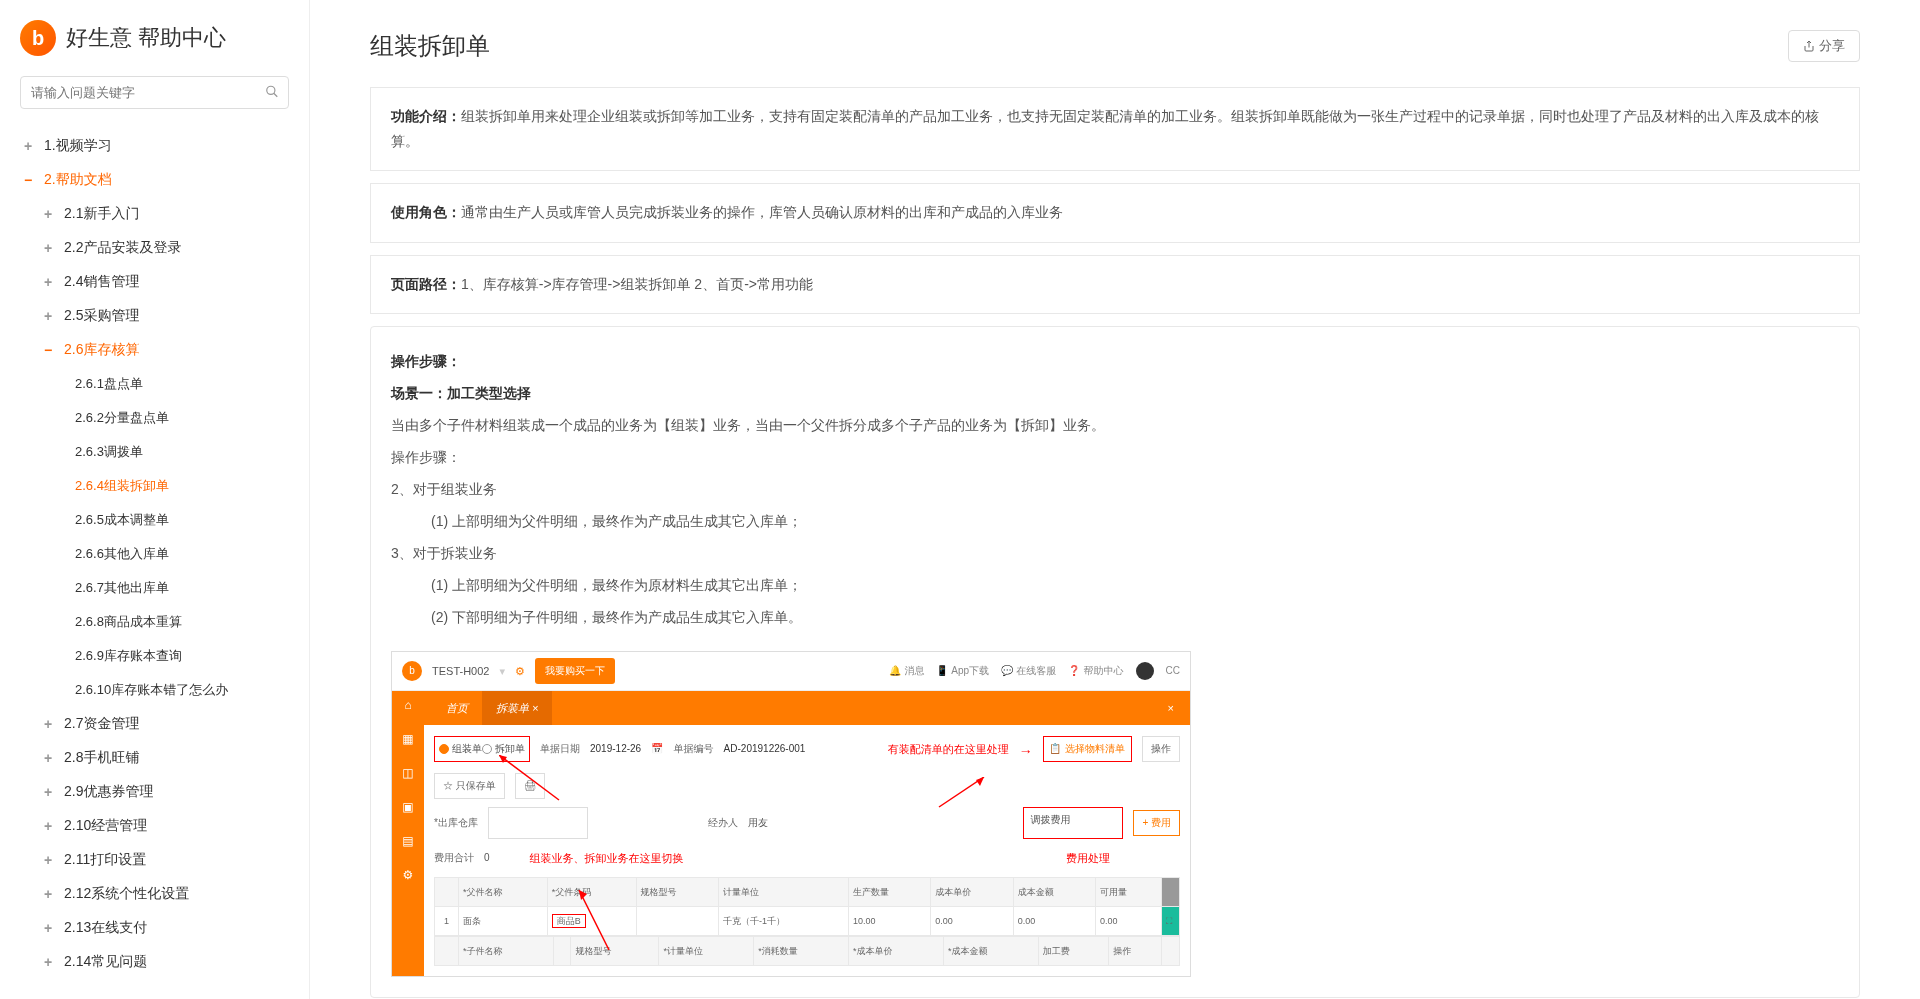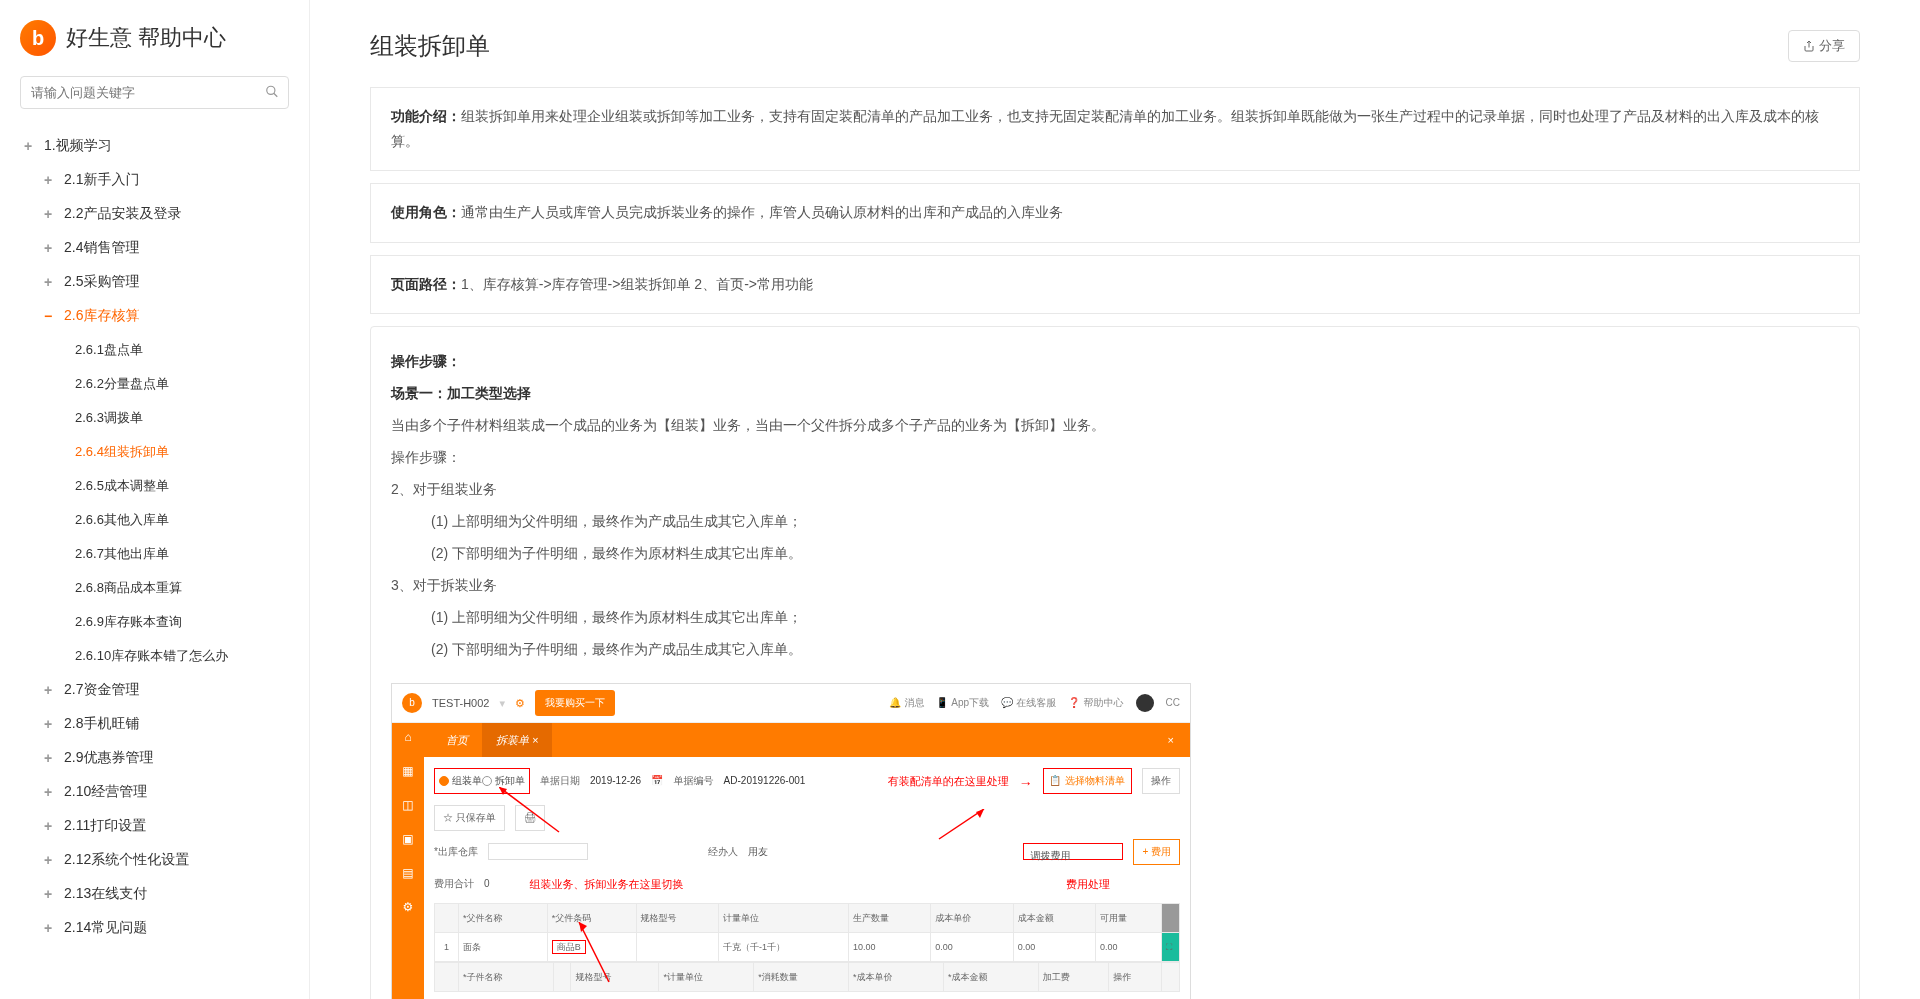"2.帮助文档" li.nav-item { html: none -> <li> <span></span> <span>2.帮助文档</span> </li> }
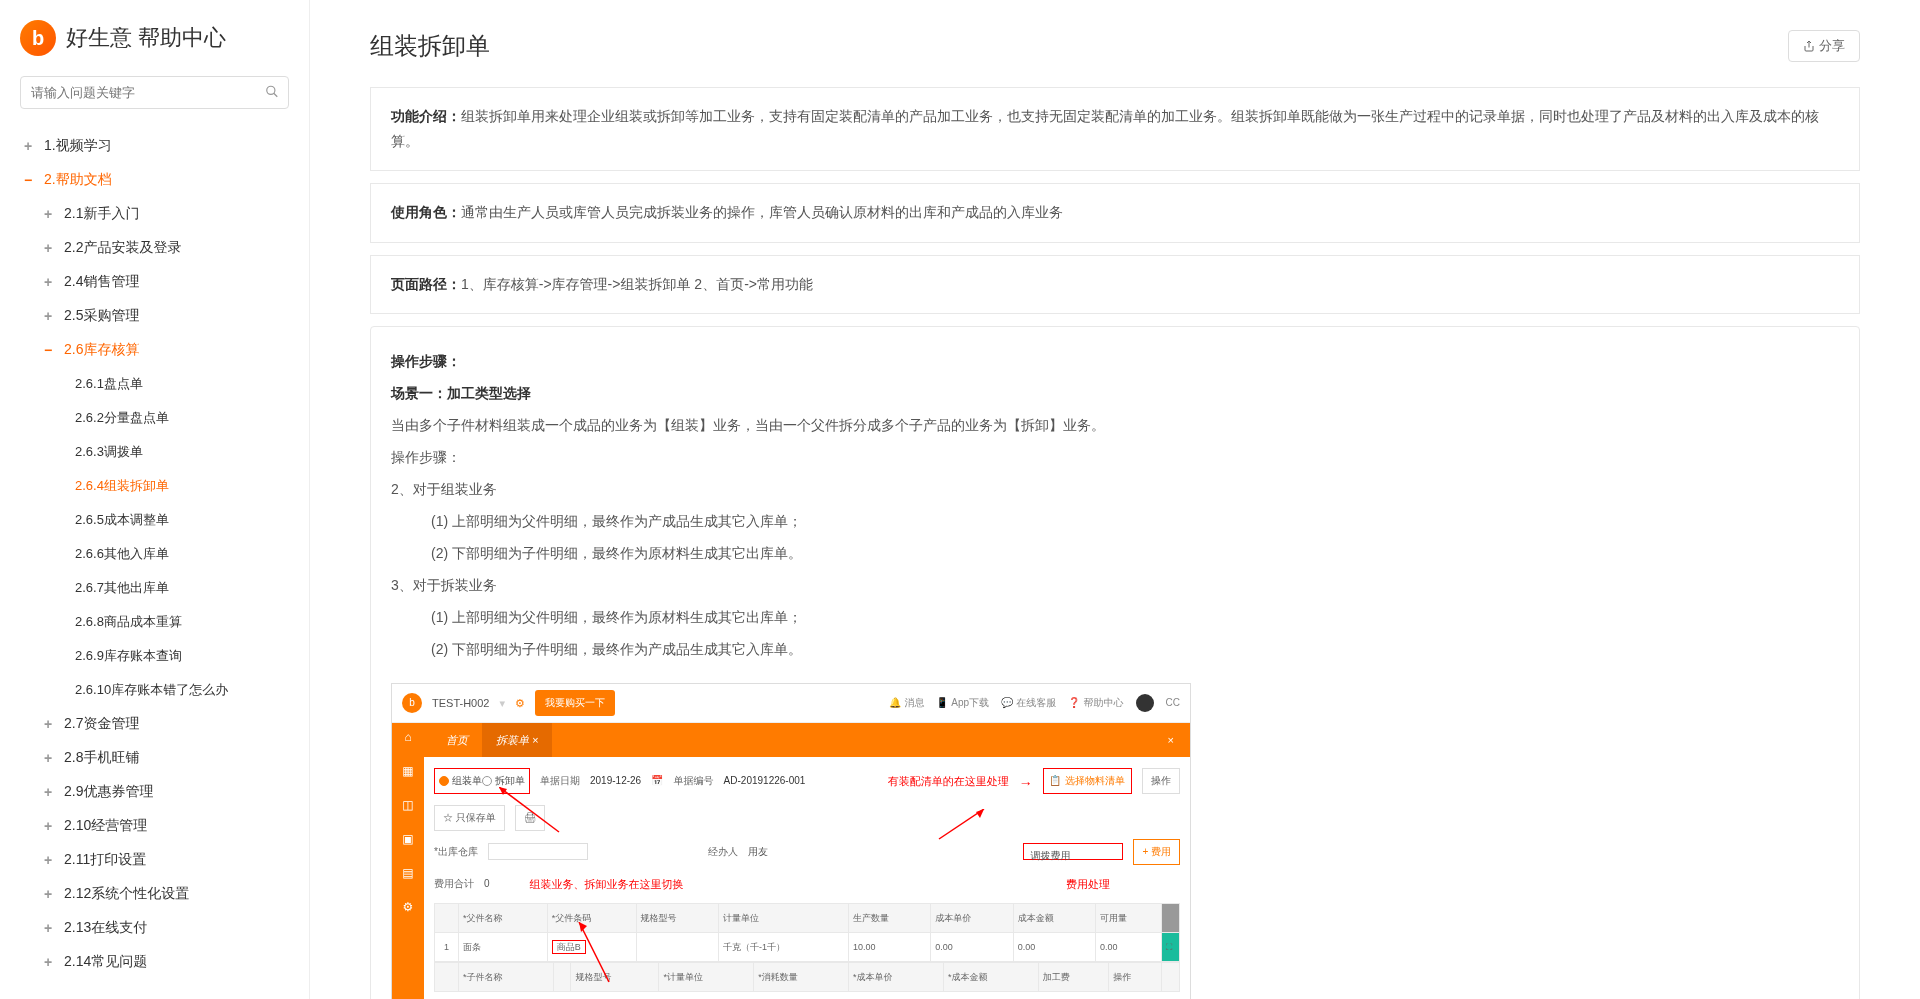"(2) 下部明细为子件明细，最终作为原材料生成其它出库单。" p.indent2 { html: <p>(2) 下部明细为子件明细，最终作为原材料生成其它出库单。</p> -> none }
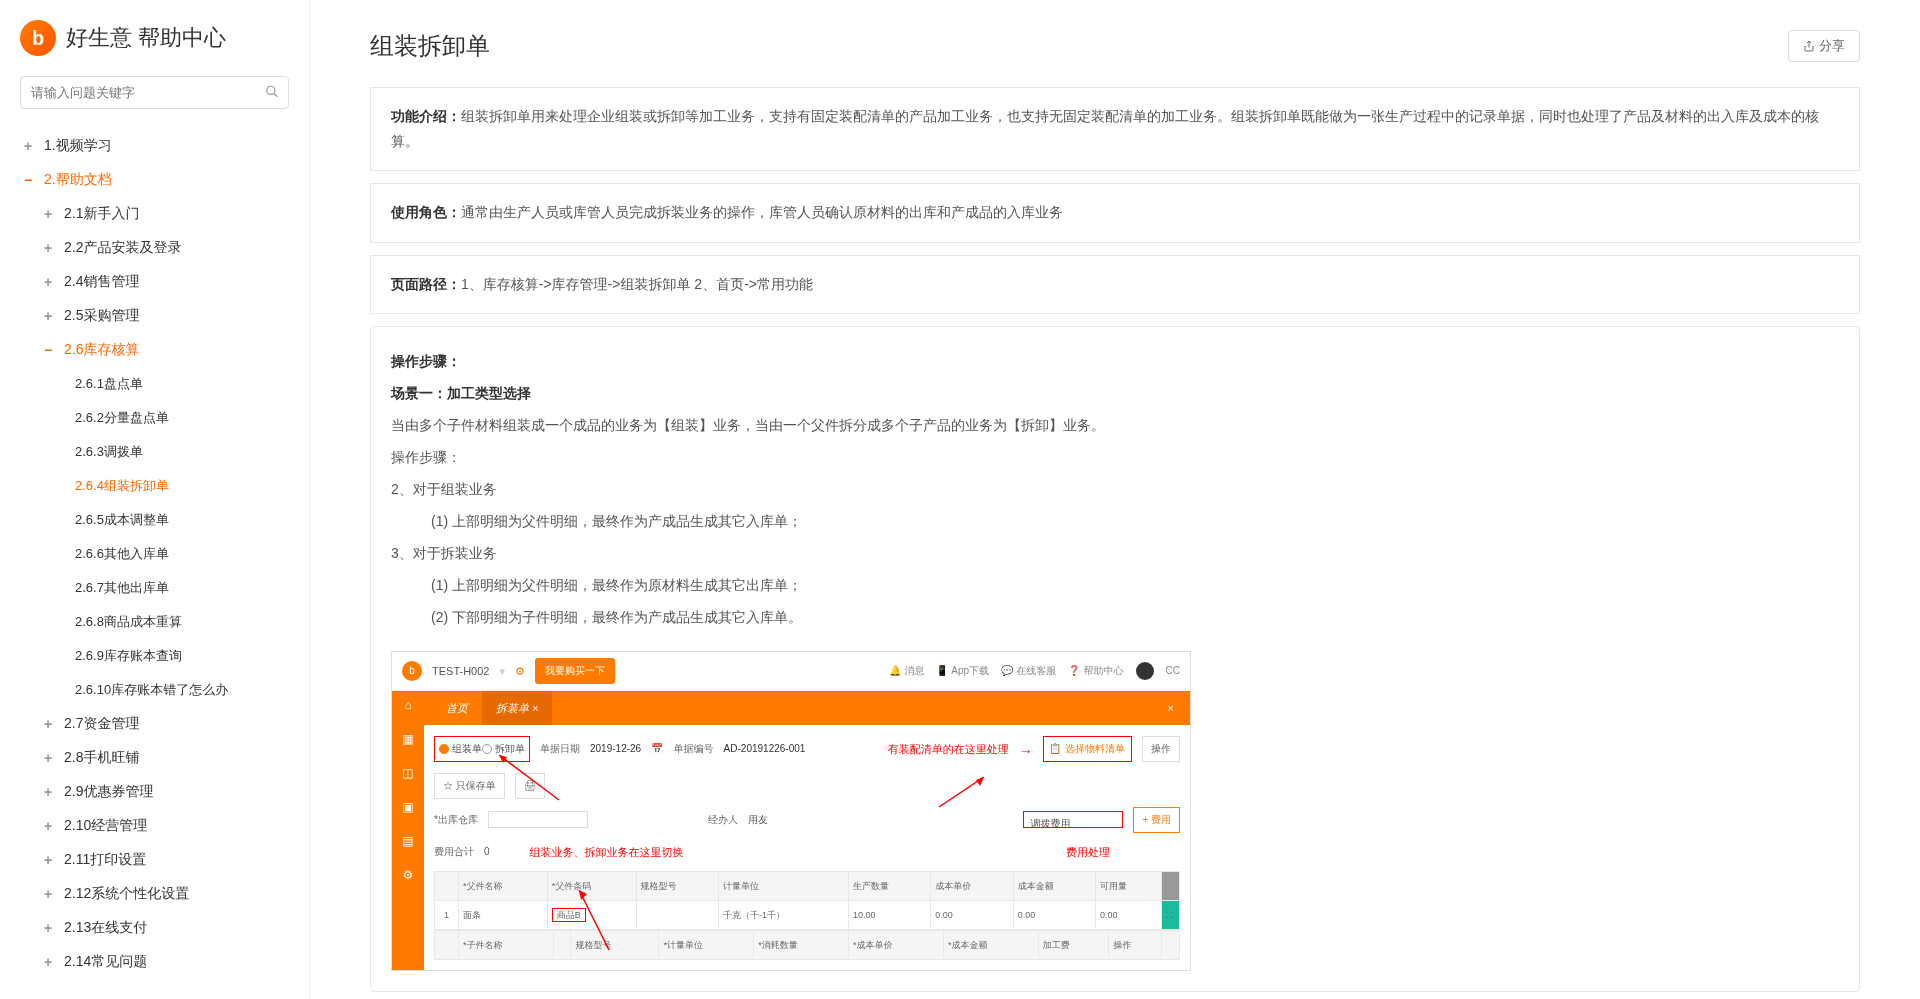"调拨费用" .input-box { height: 17px -> 32px }
